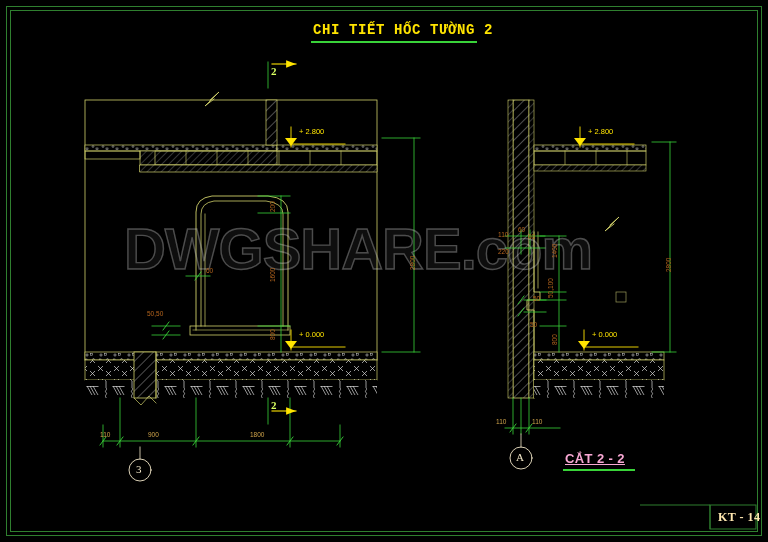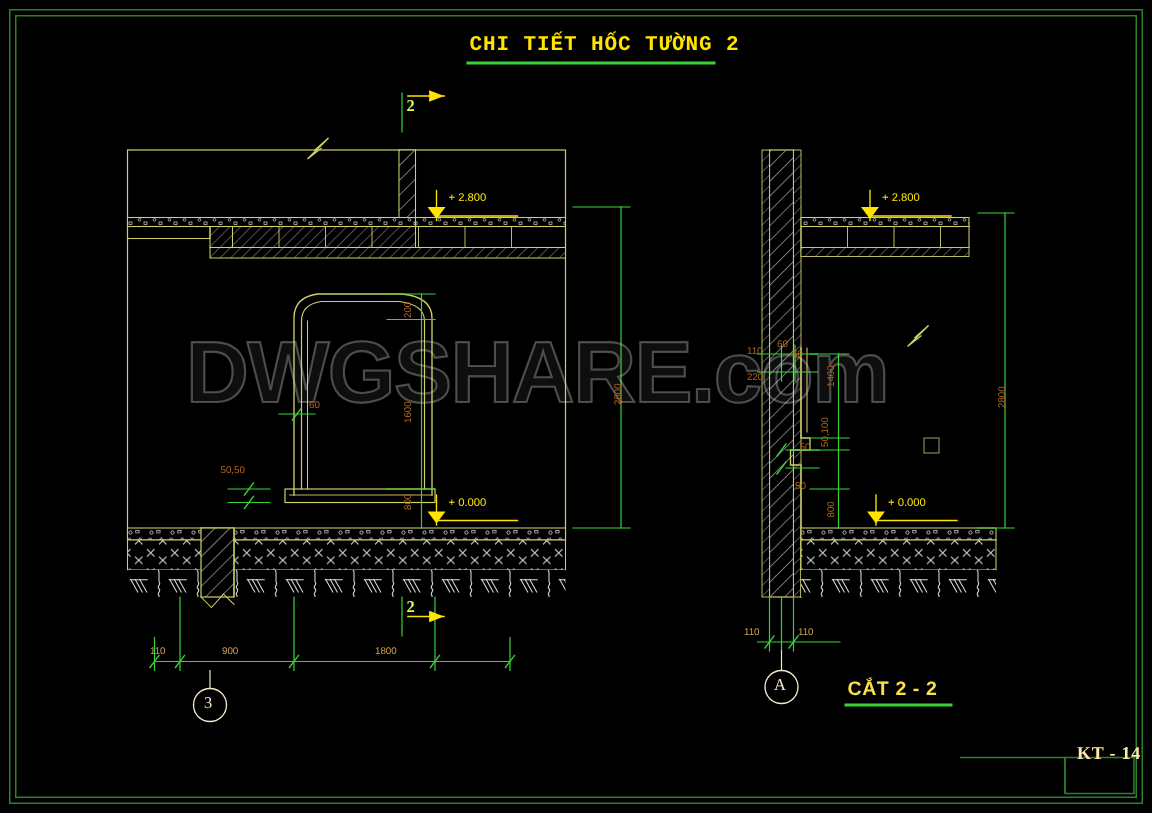"CẮT 2 - 2" .subtitle { color: #fde047 -> #f9a8d4; text-decoration: none -> underline }
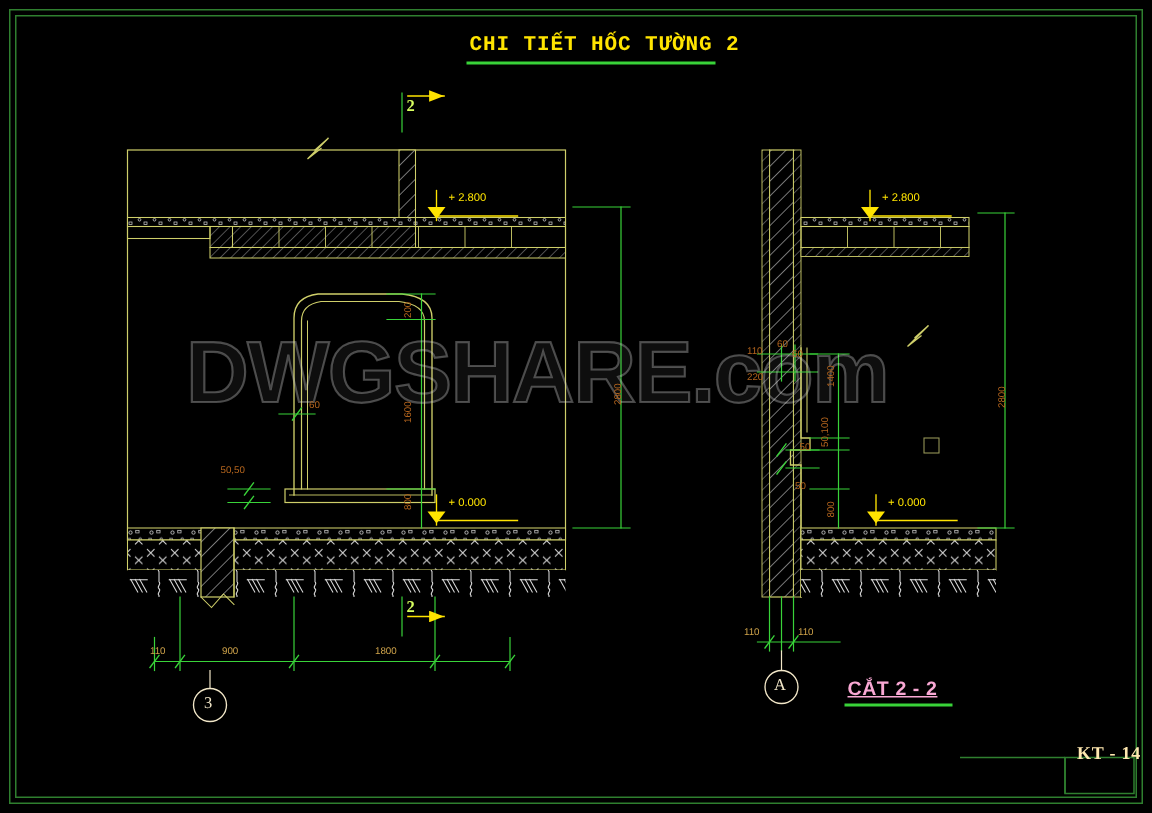"KT - 14" div.txt { top: 496px -> 511px }
